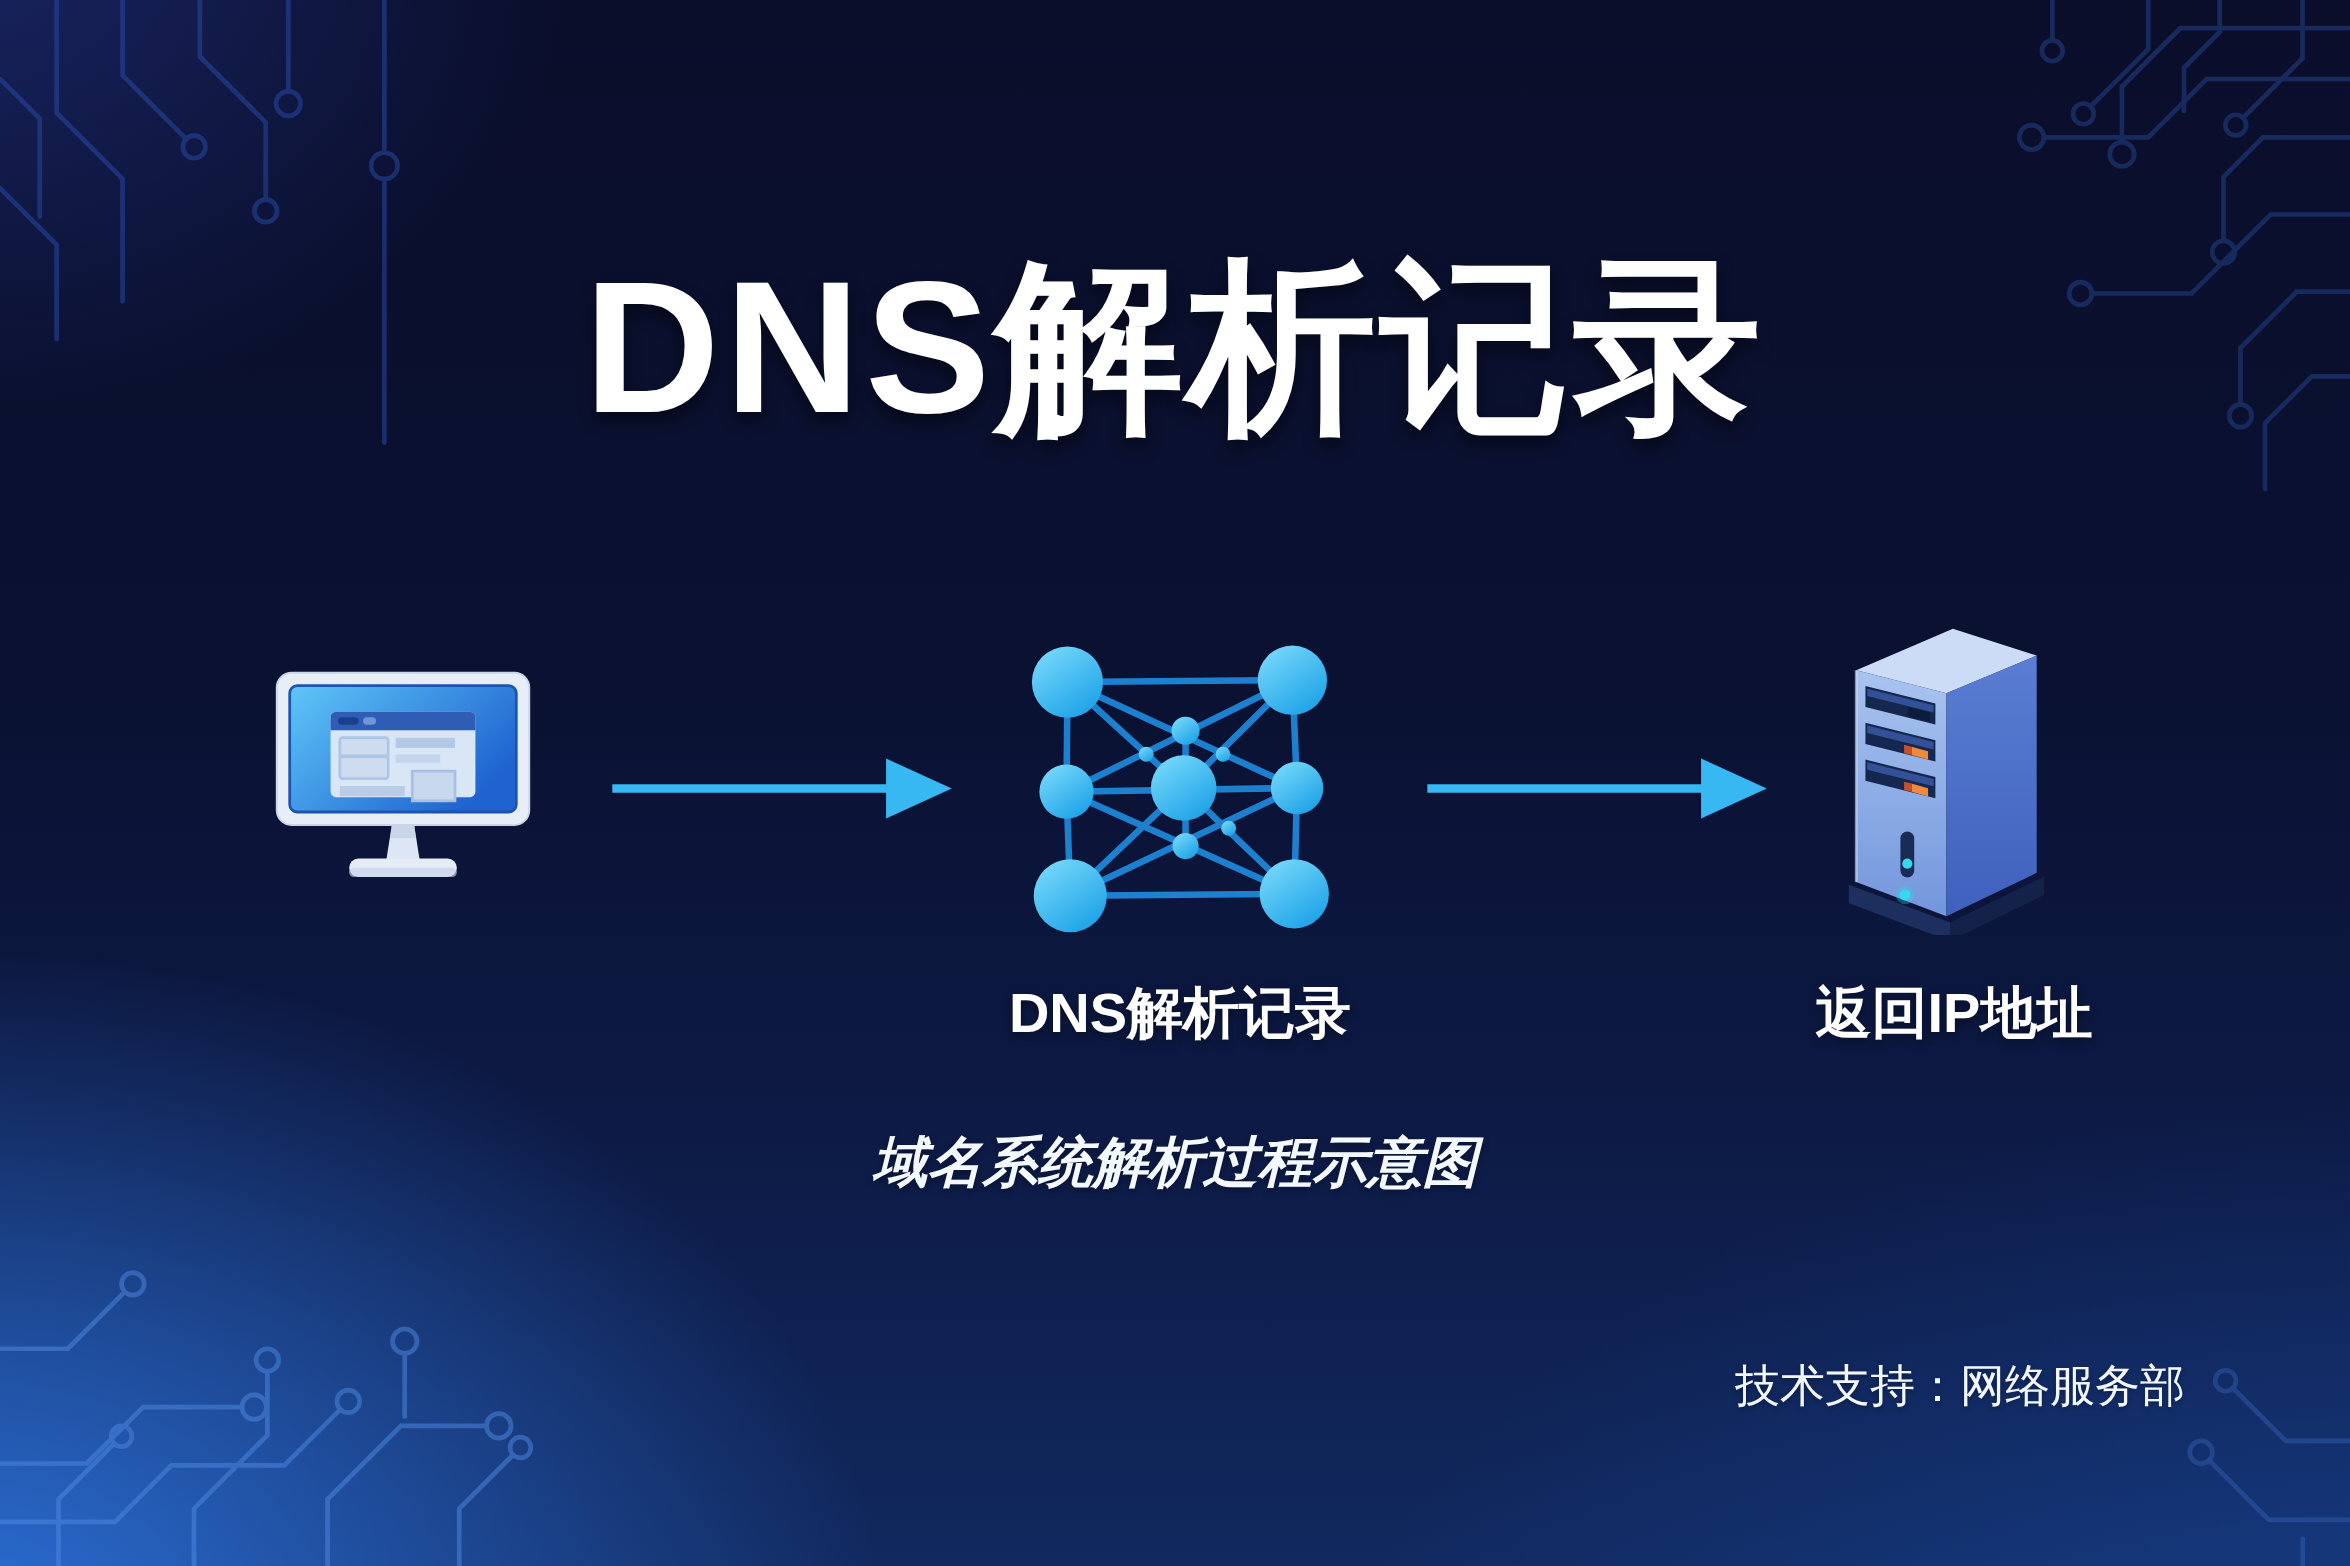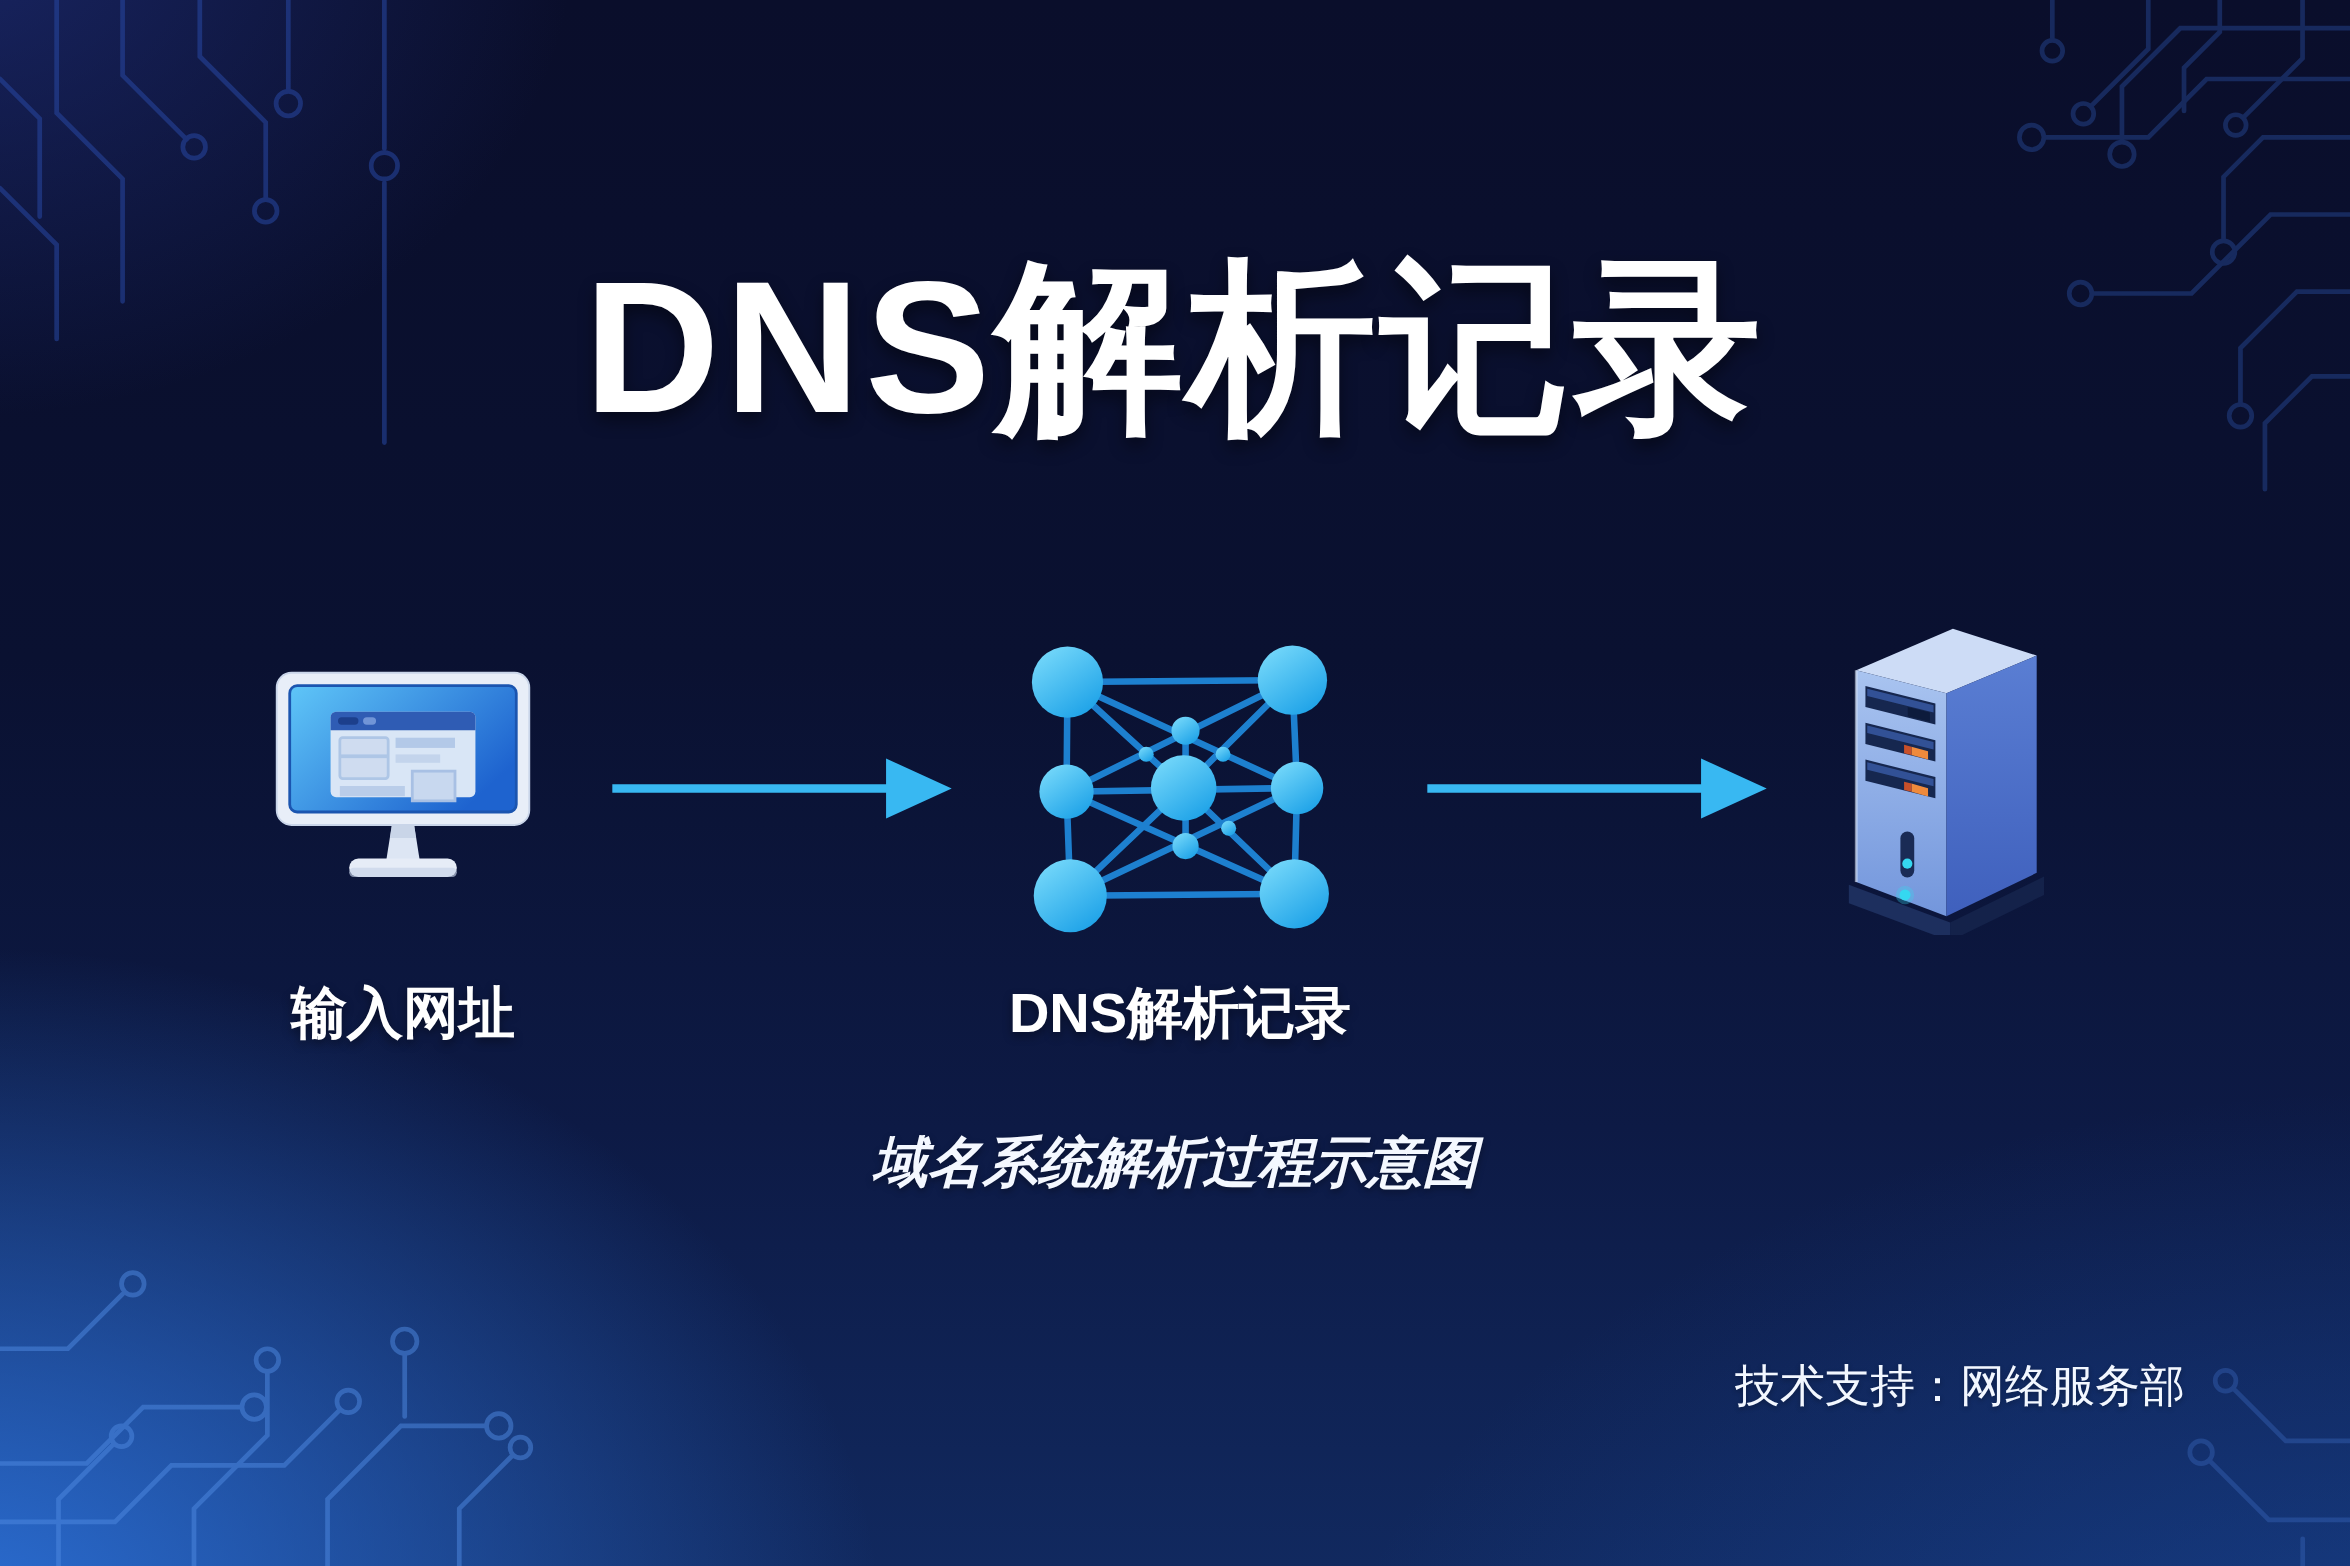"输入网址" div.step-label { html: <div>输入网址</div> -> none }
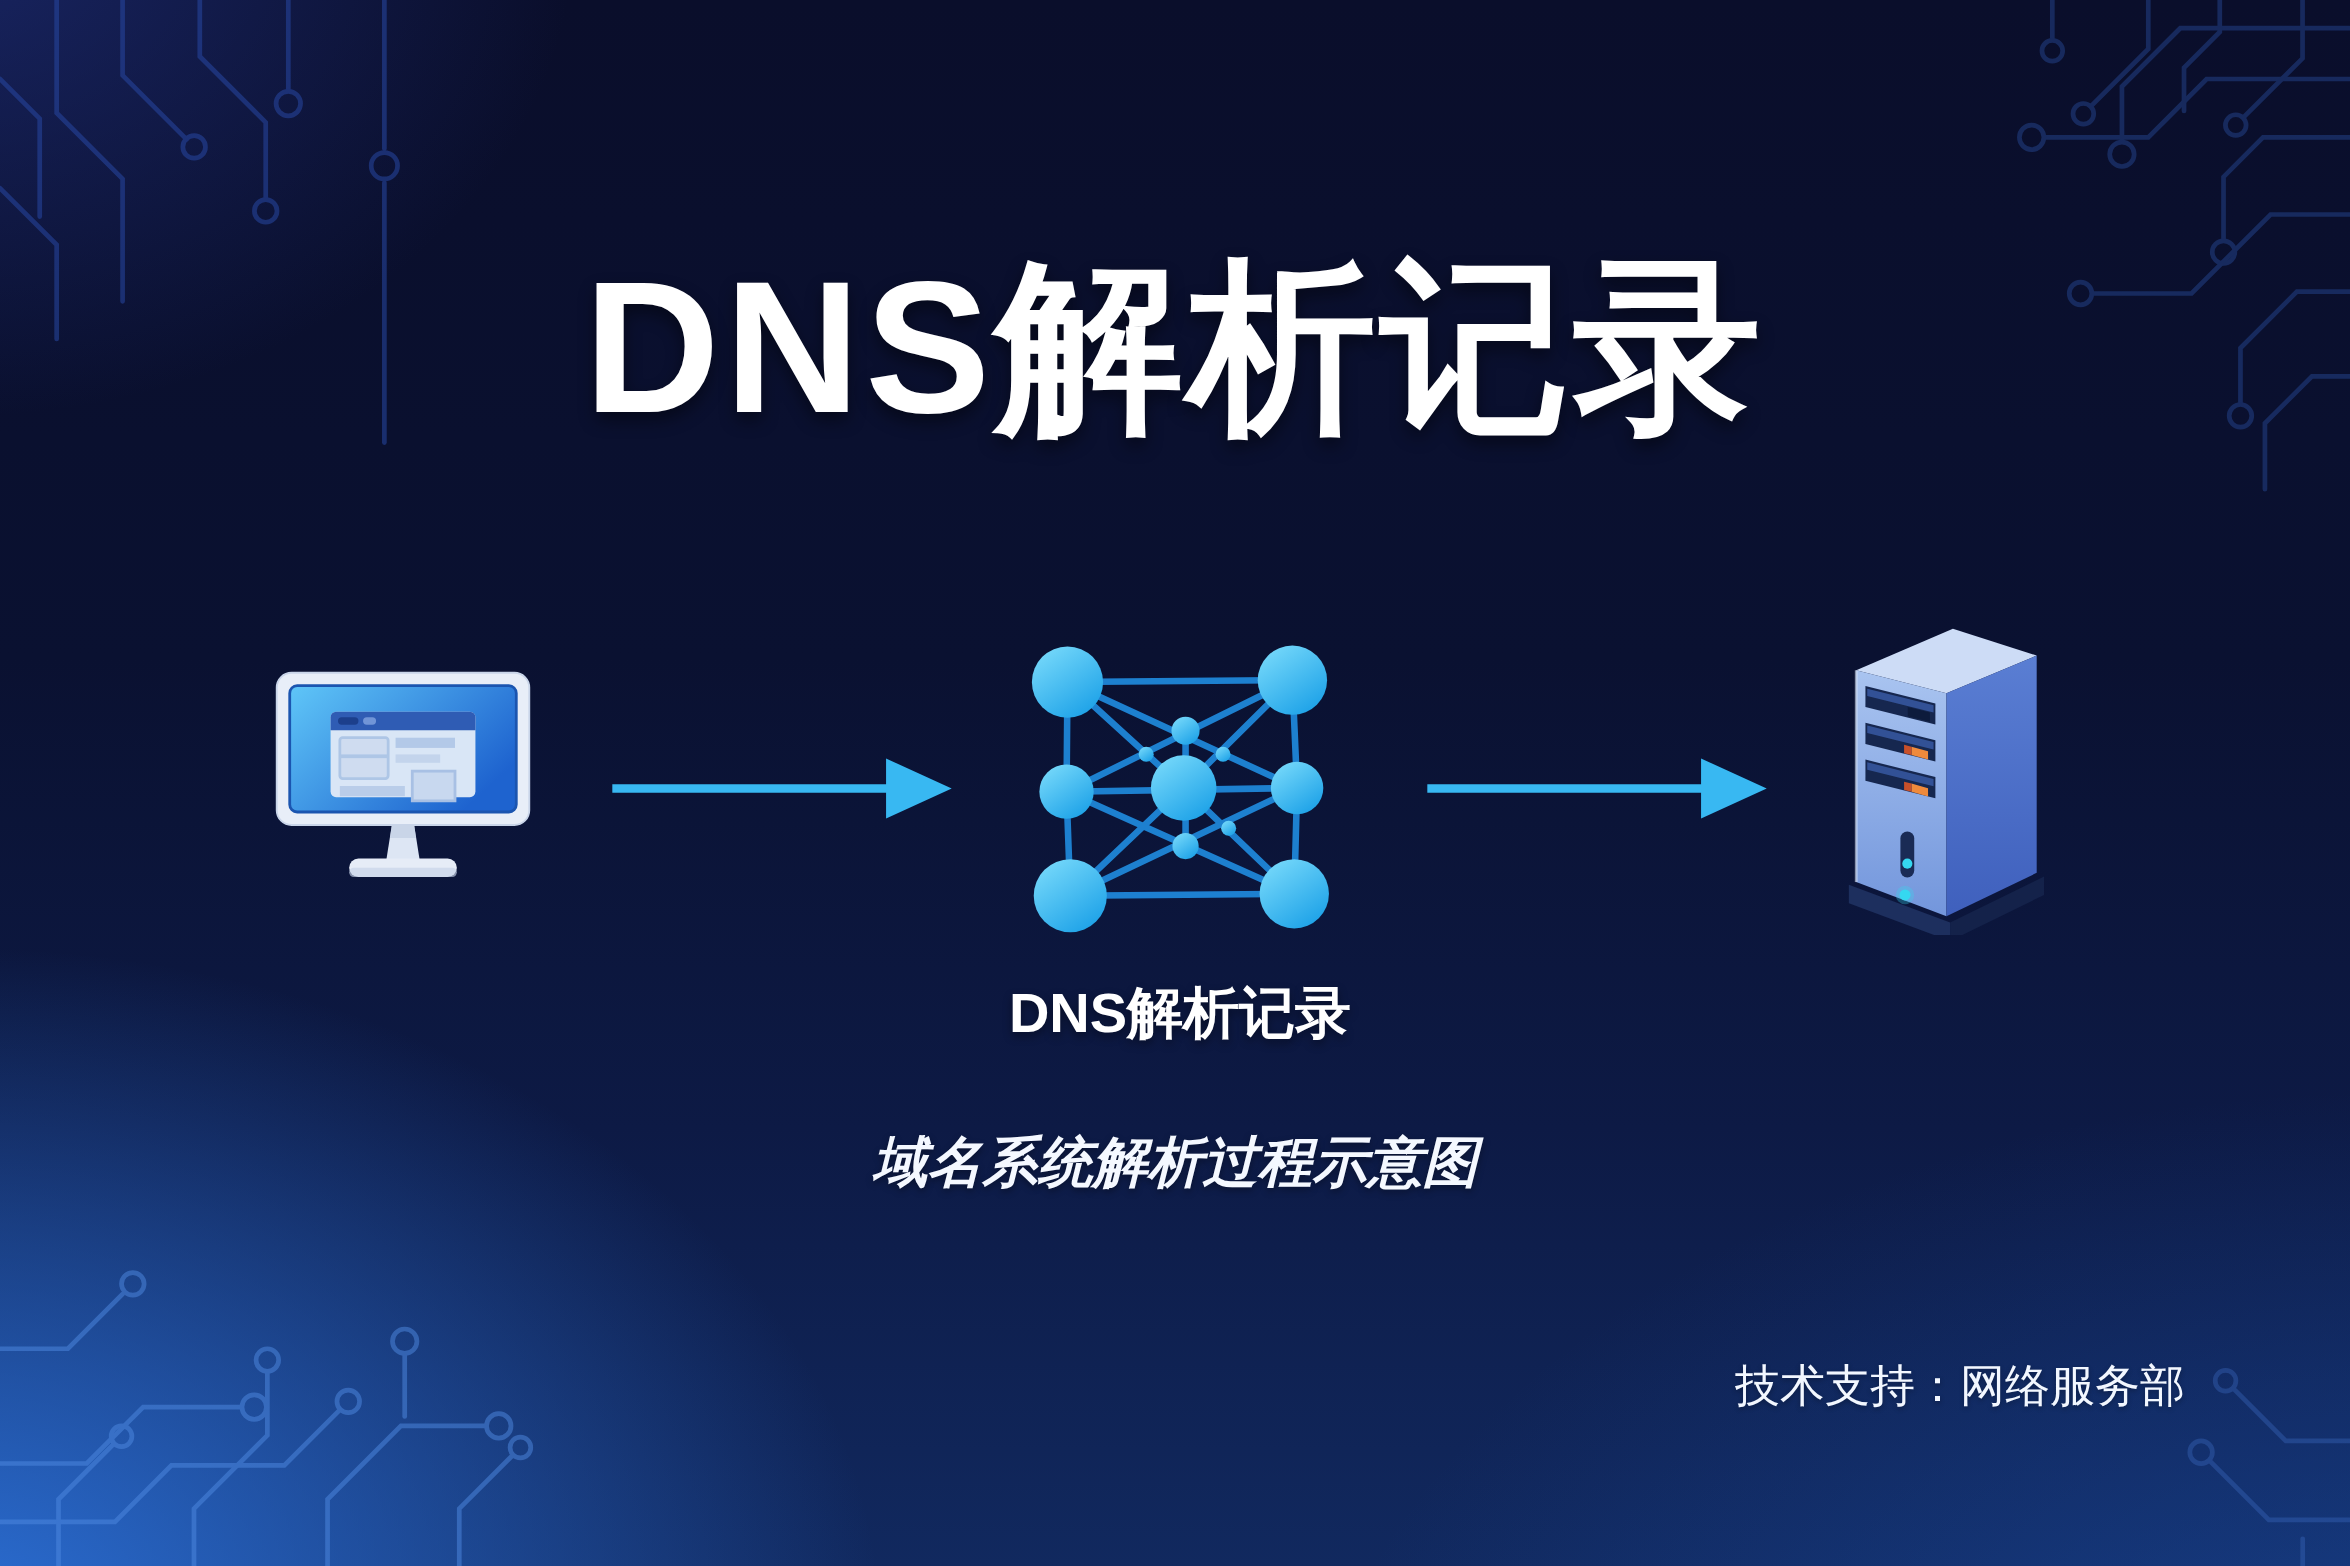"返回IP地址" div.step-label { html: none -> <div>返回IP地址</div> }
